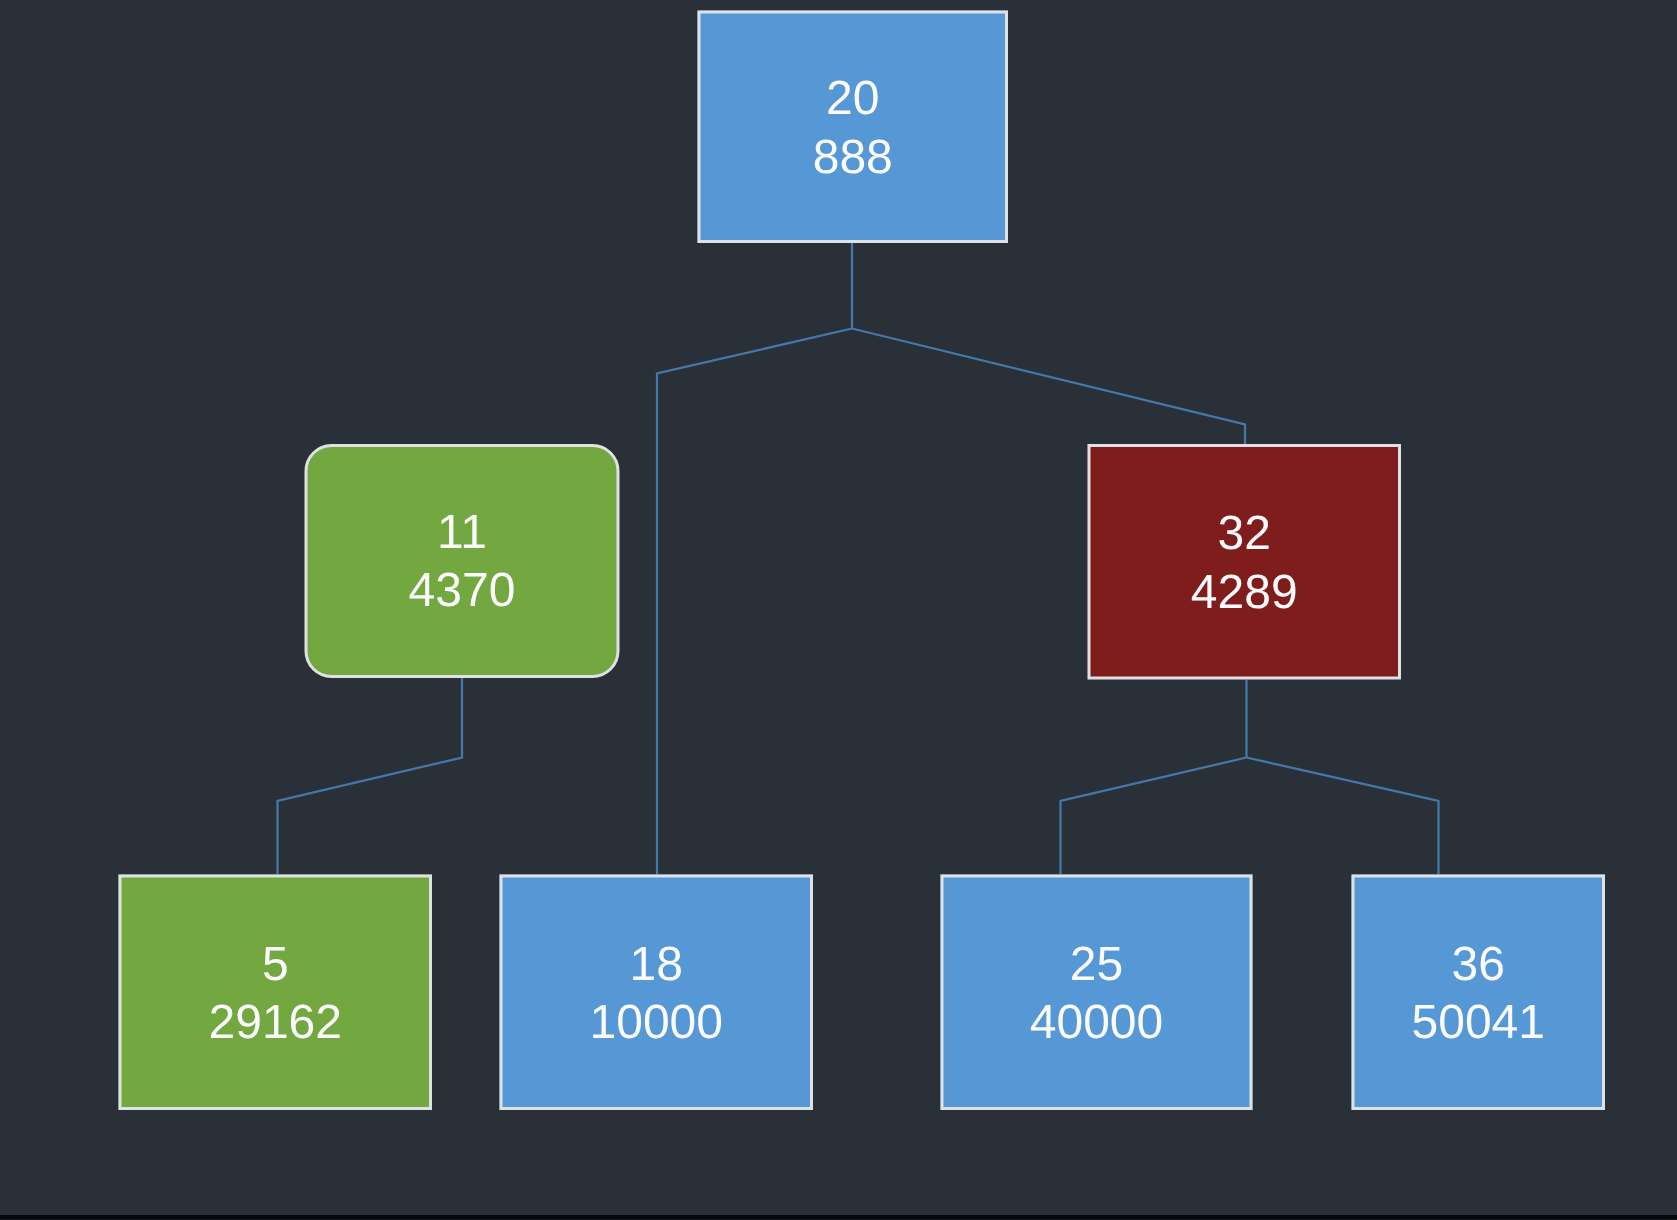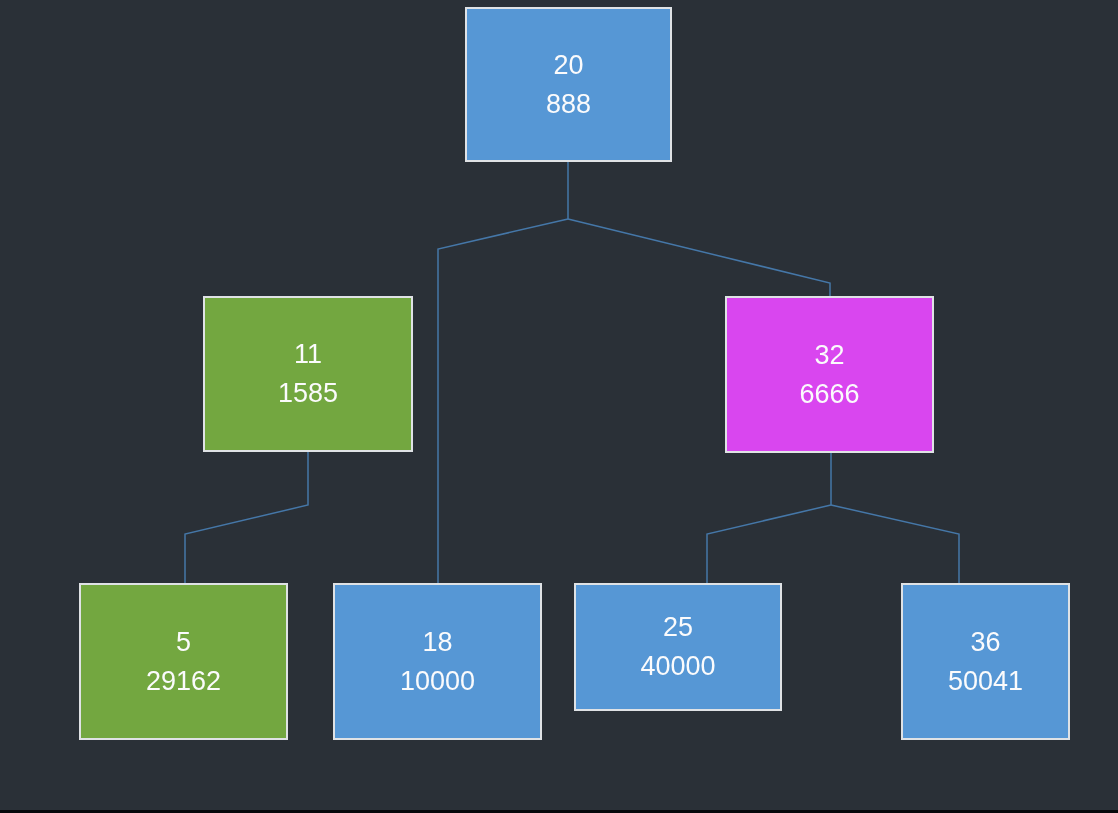"20" .node { font-size: 27px -> 32px }
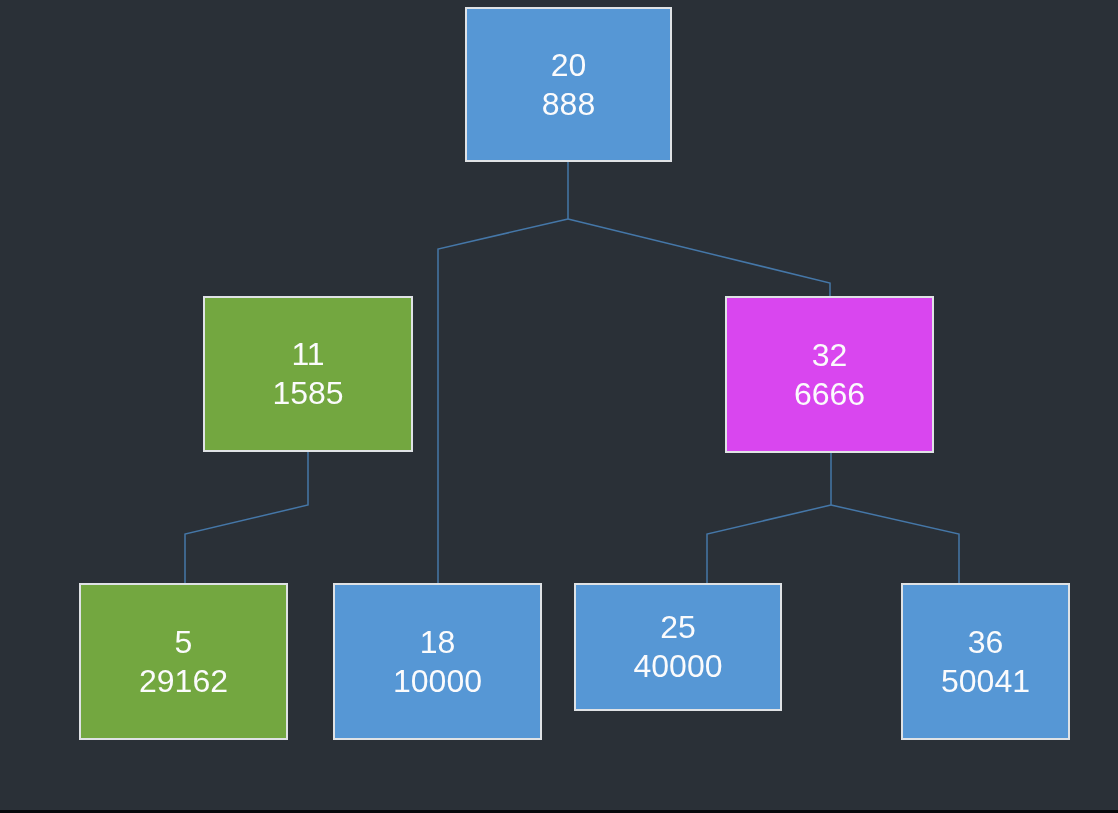"11" div.node { border-radius: none -> 18px }
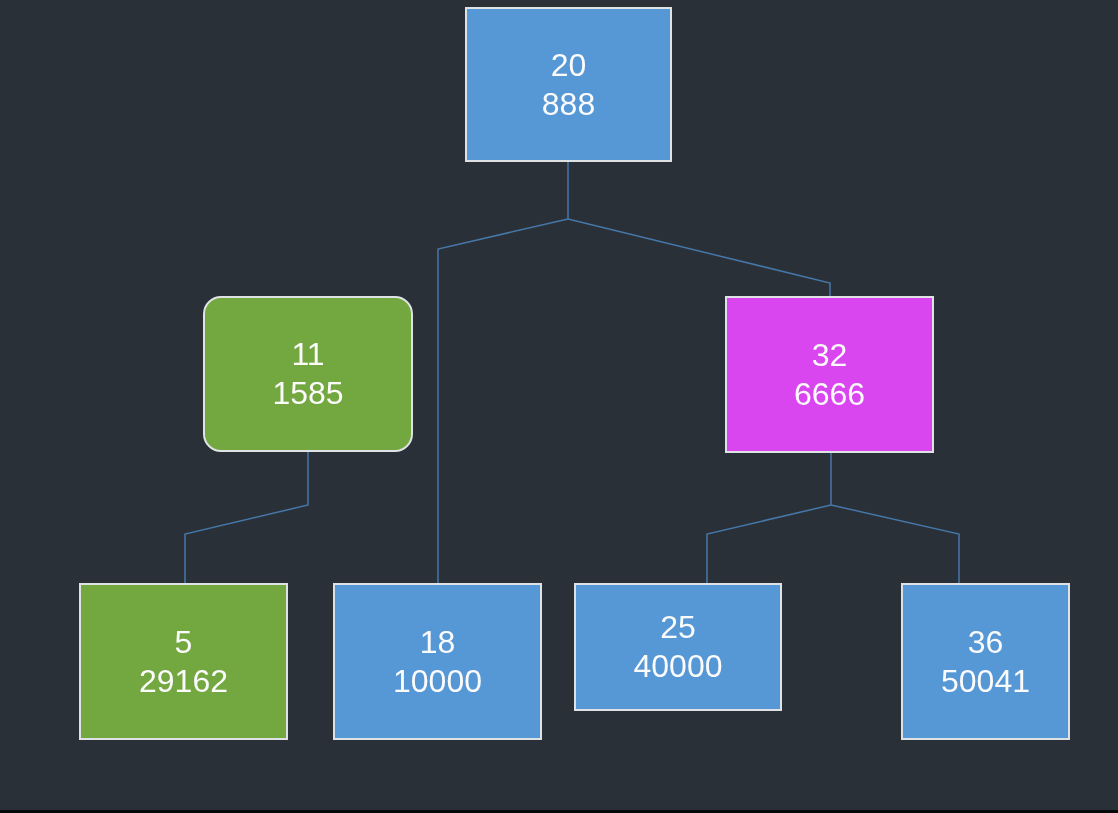"32" div.node { background: #d946ef -> #7f1d1d }
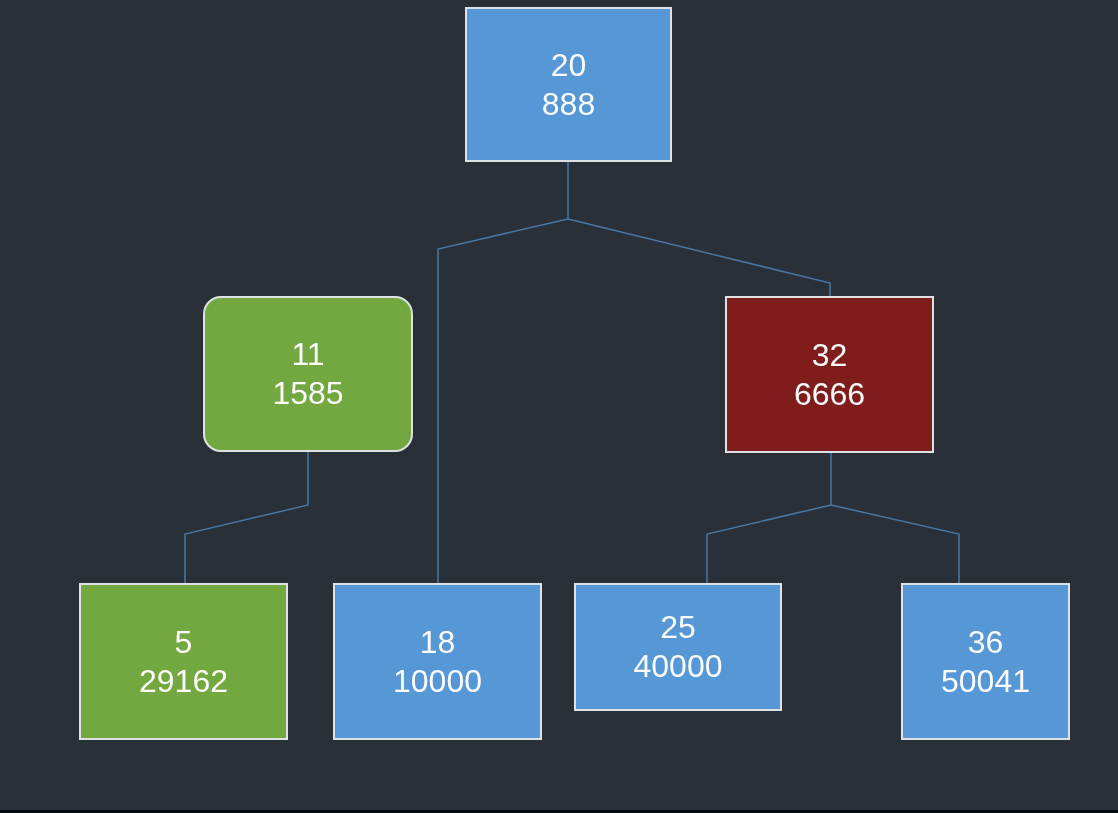"1585" div { text: 1585 -> 4370 }
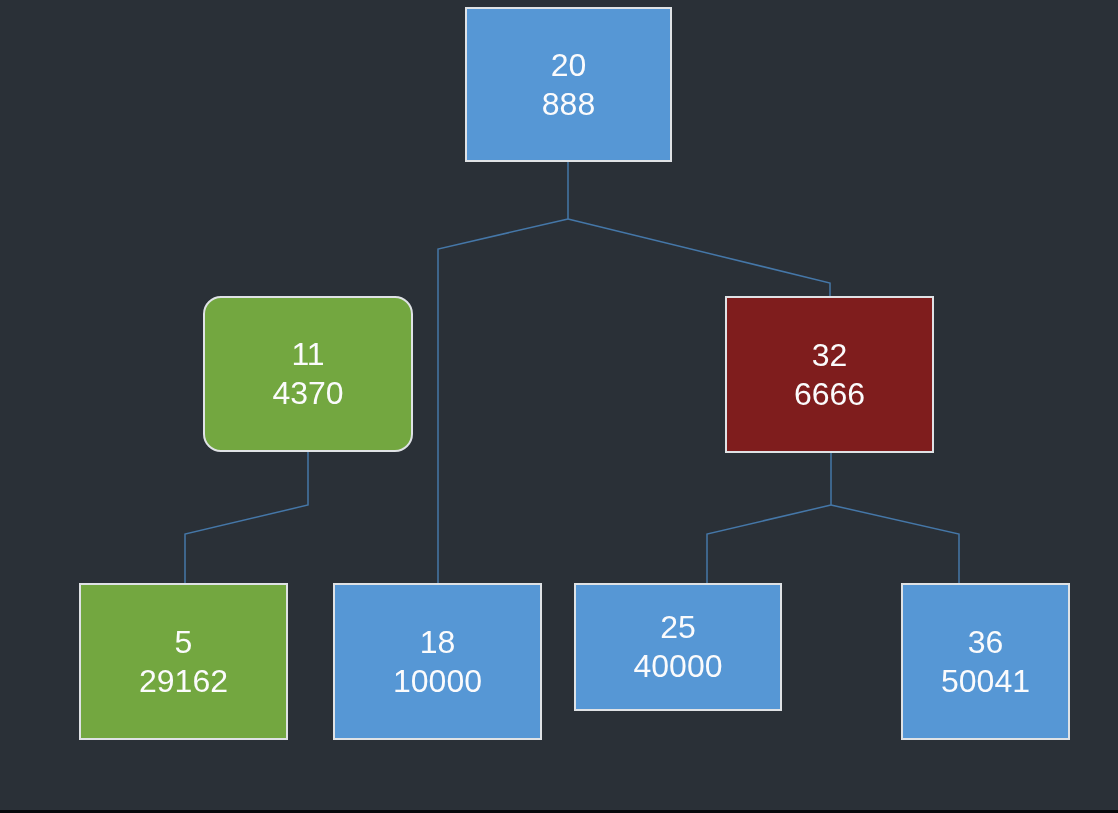"6666" div { text: 6666 -> 4289 }
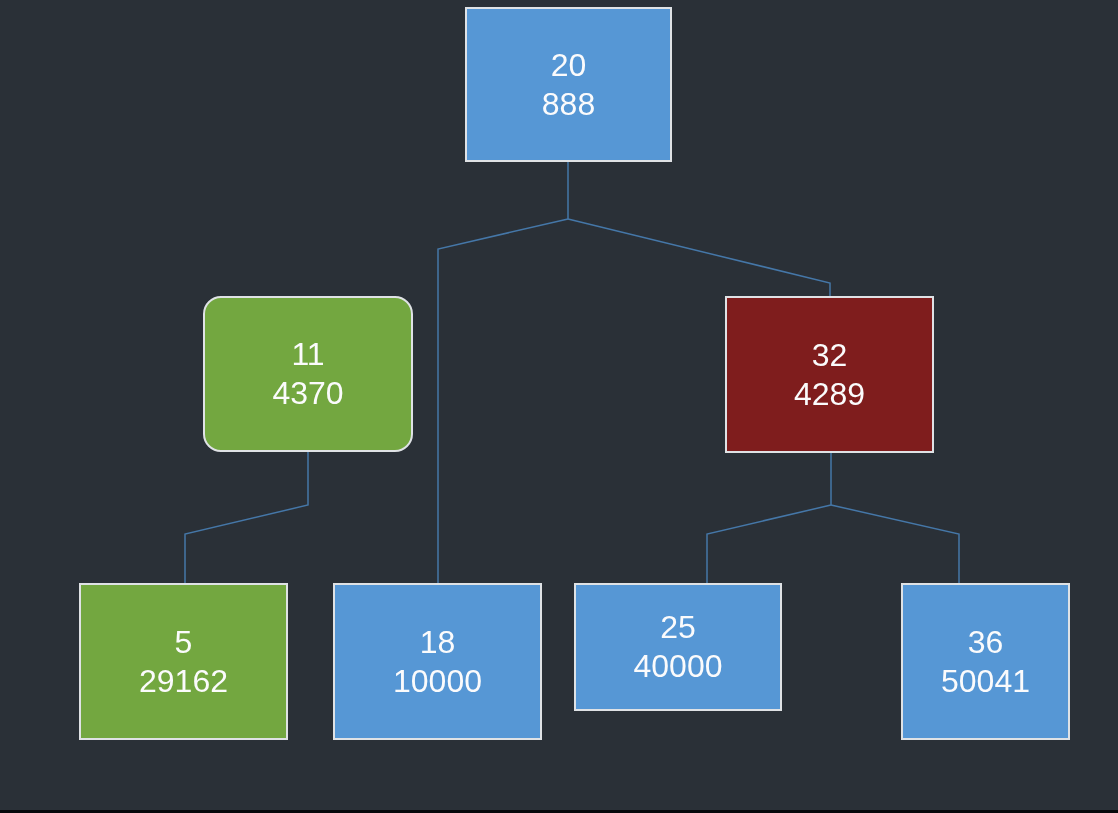"25" div.node { height: 128px -> 157px; left: 574px -> 627px }
